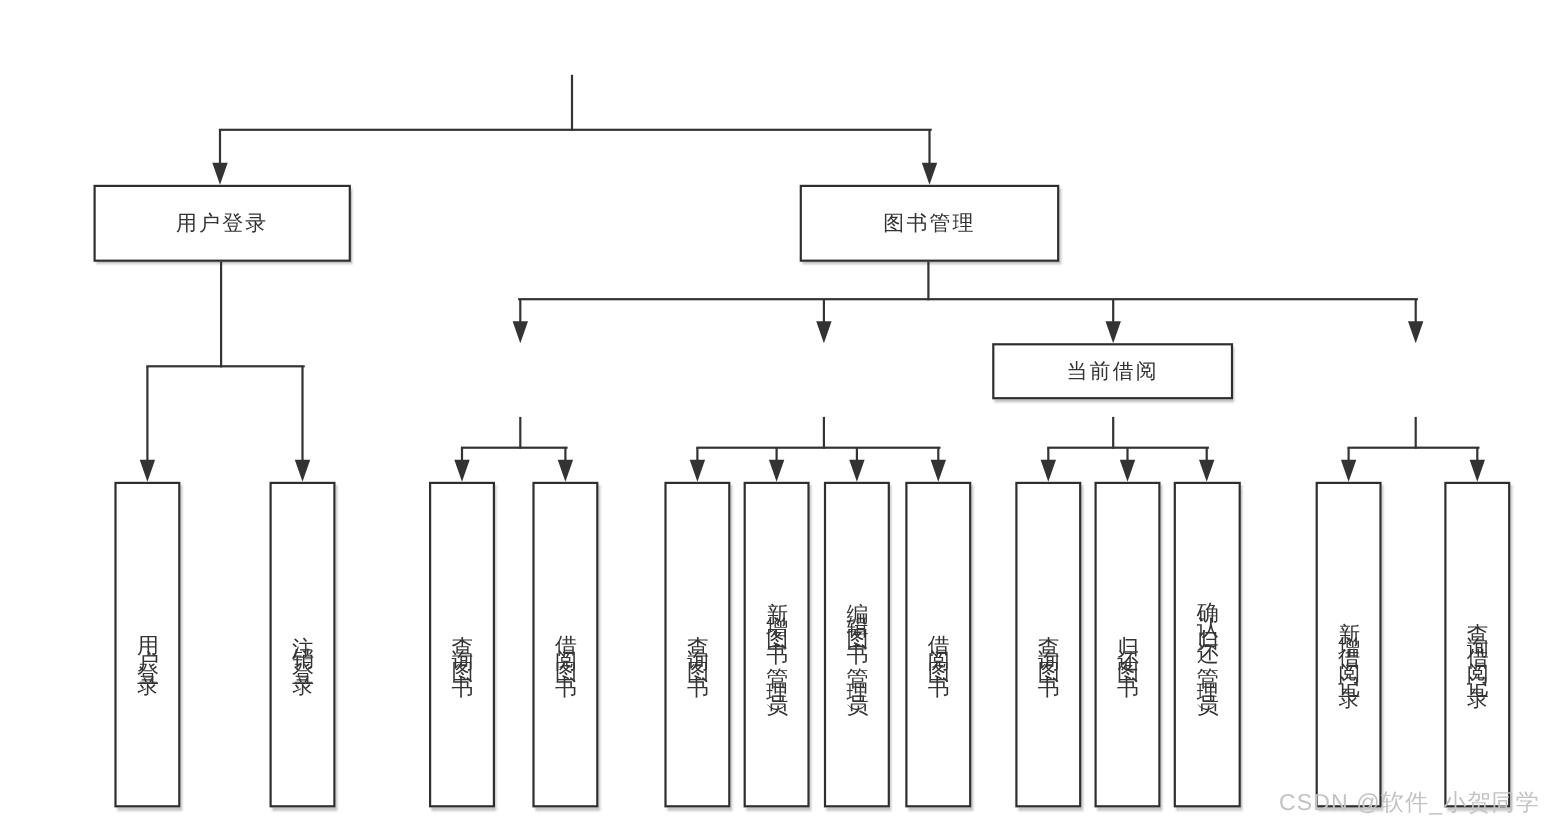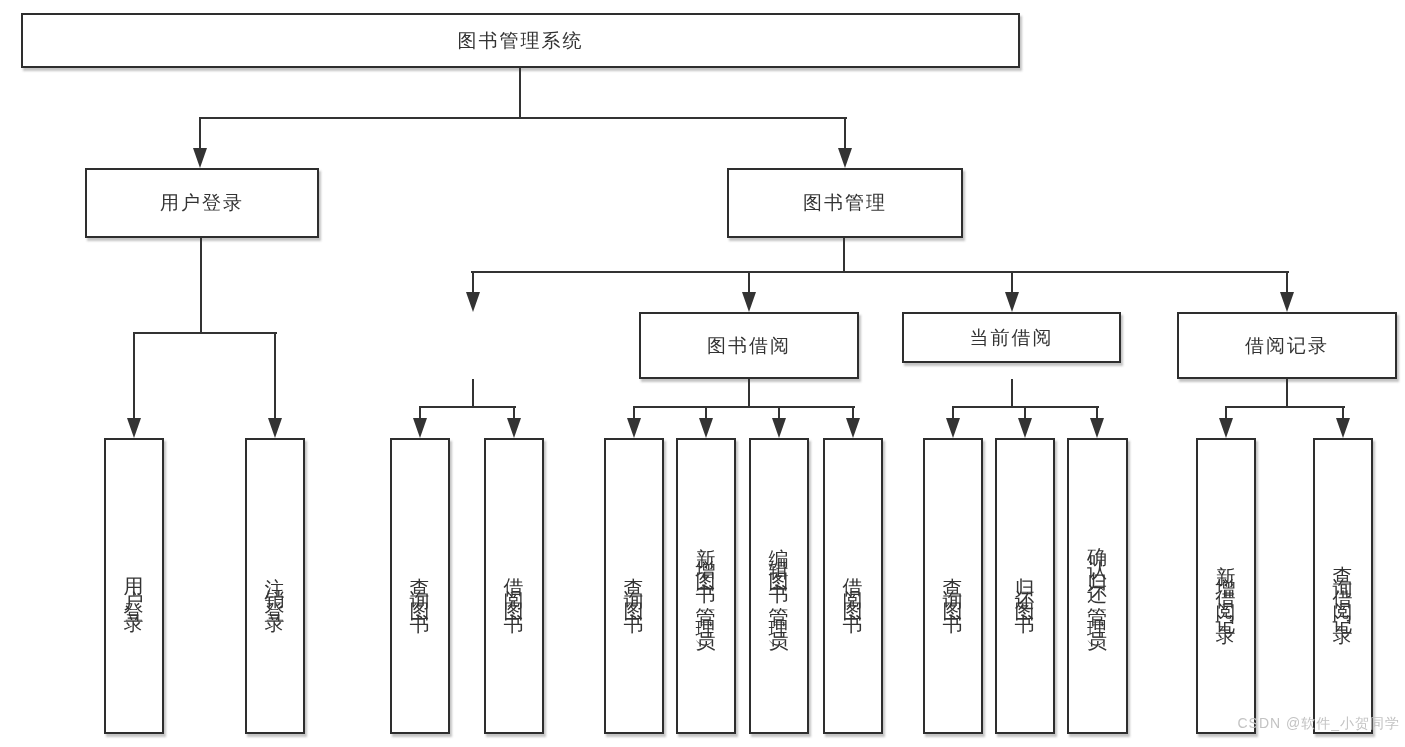"图书管理系统" div.node { html: <div> <span>图书管理系统</span> </div> -> none }
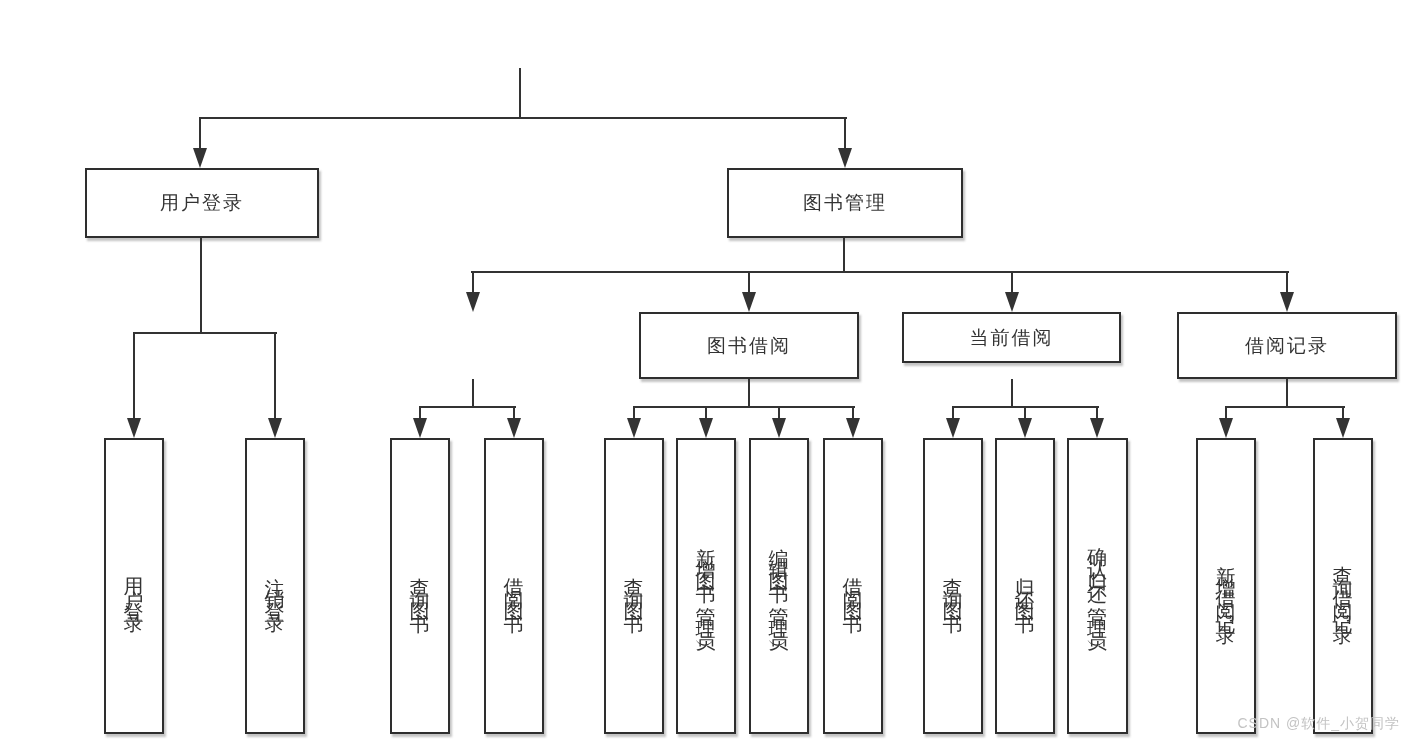"图书借阅" div.node { html: <div> <span>图书借阅</span> </div> -> none }
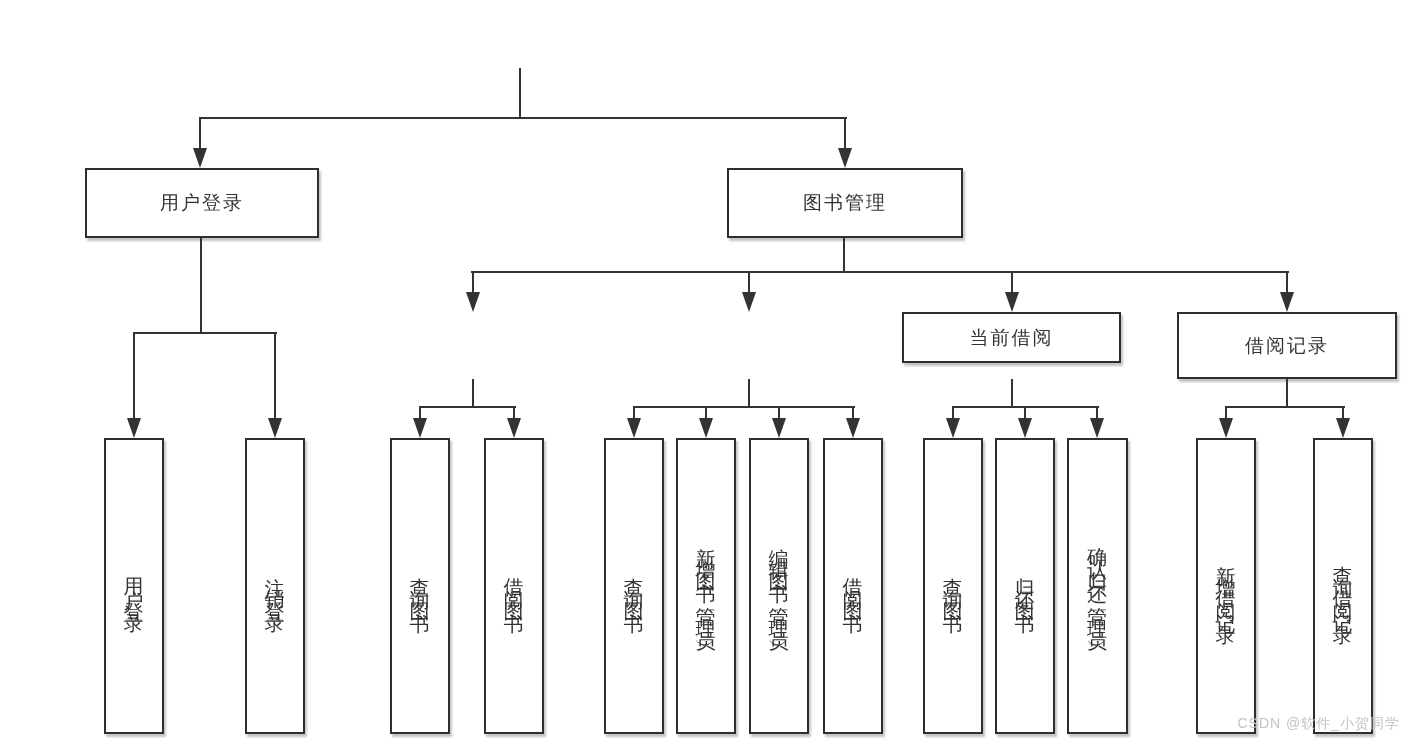"借阅记录" div.node { html: <div> <span>借阅记录</span> </div> -> none }
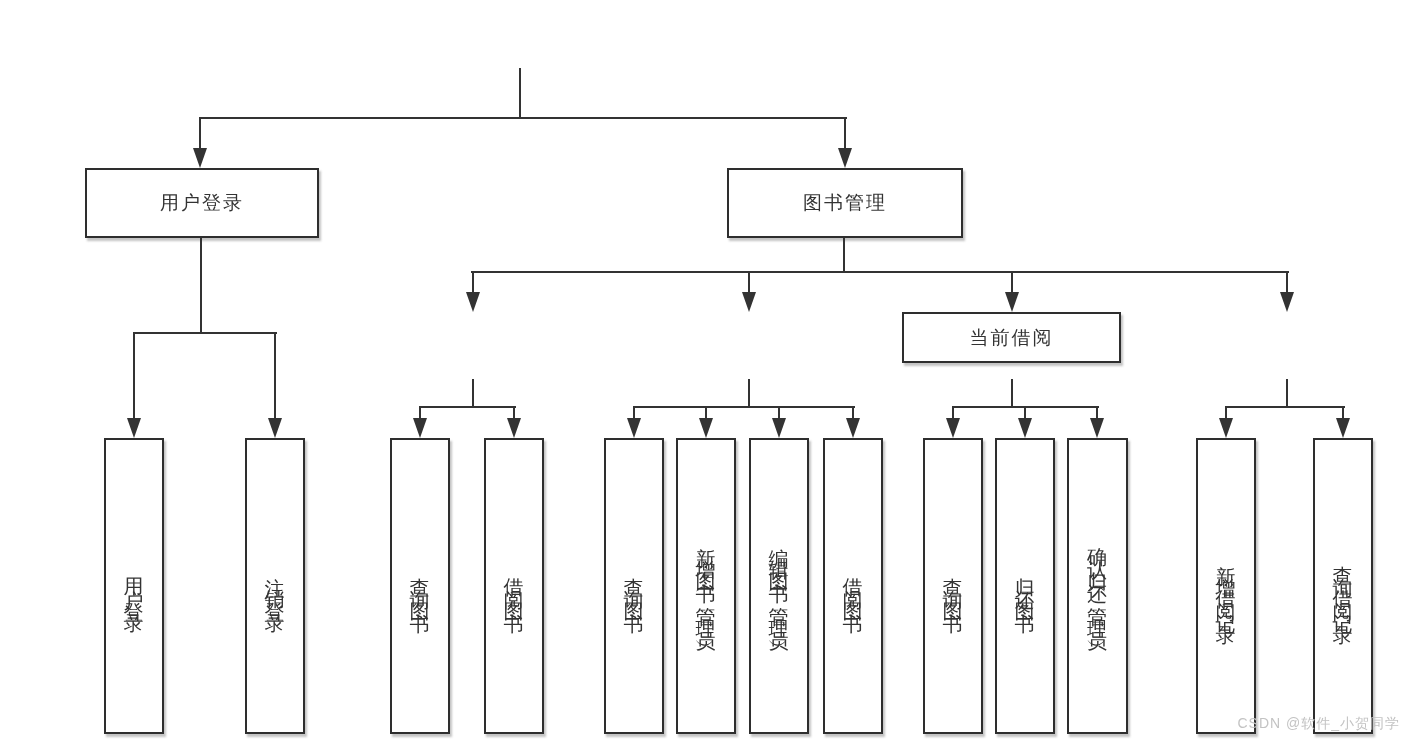"CSDN @软件_小贺同学" .watermark { font-size: 14px -> 21px }
